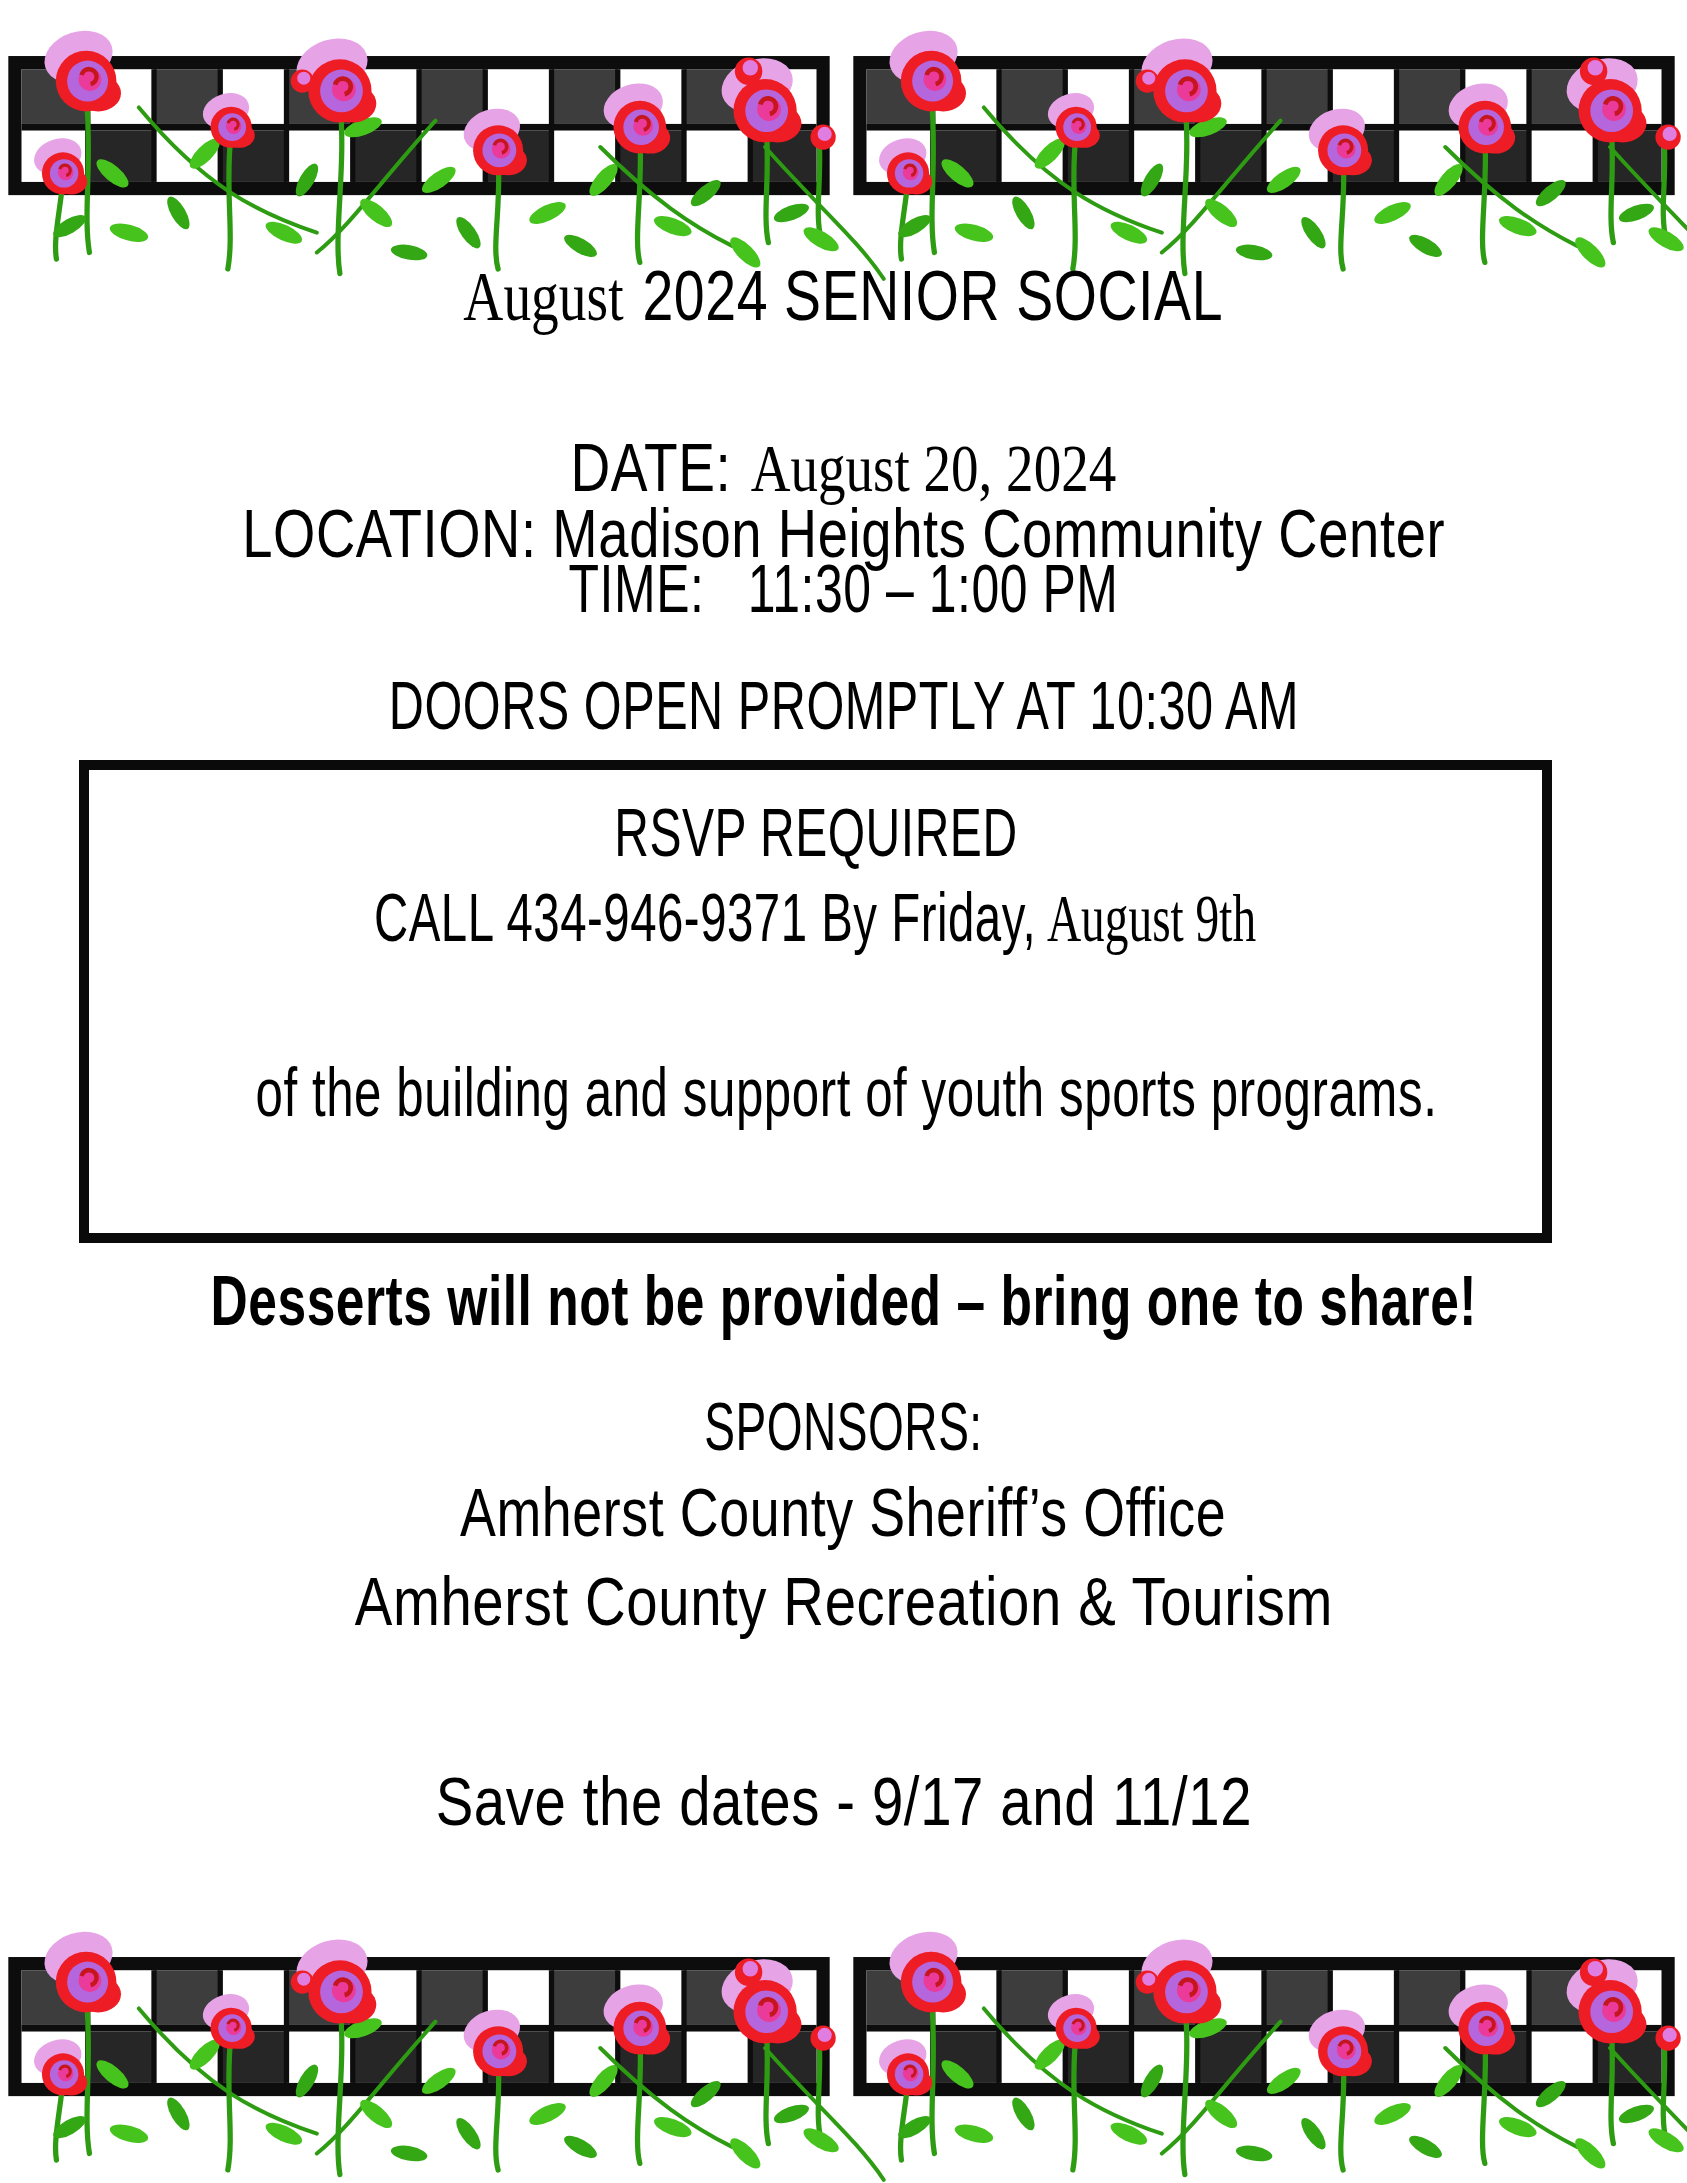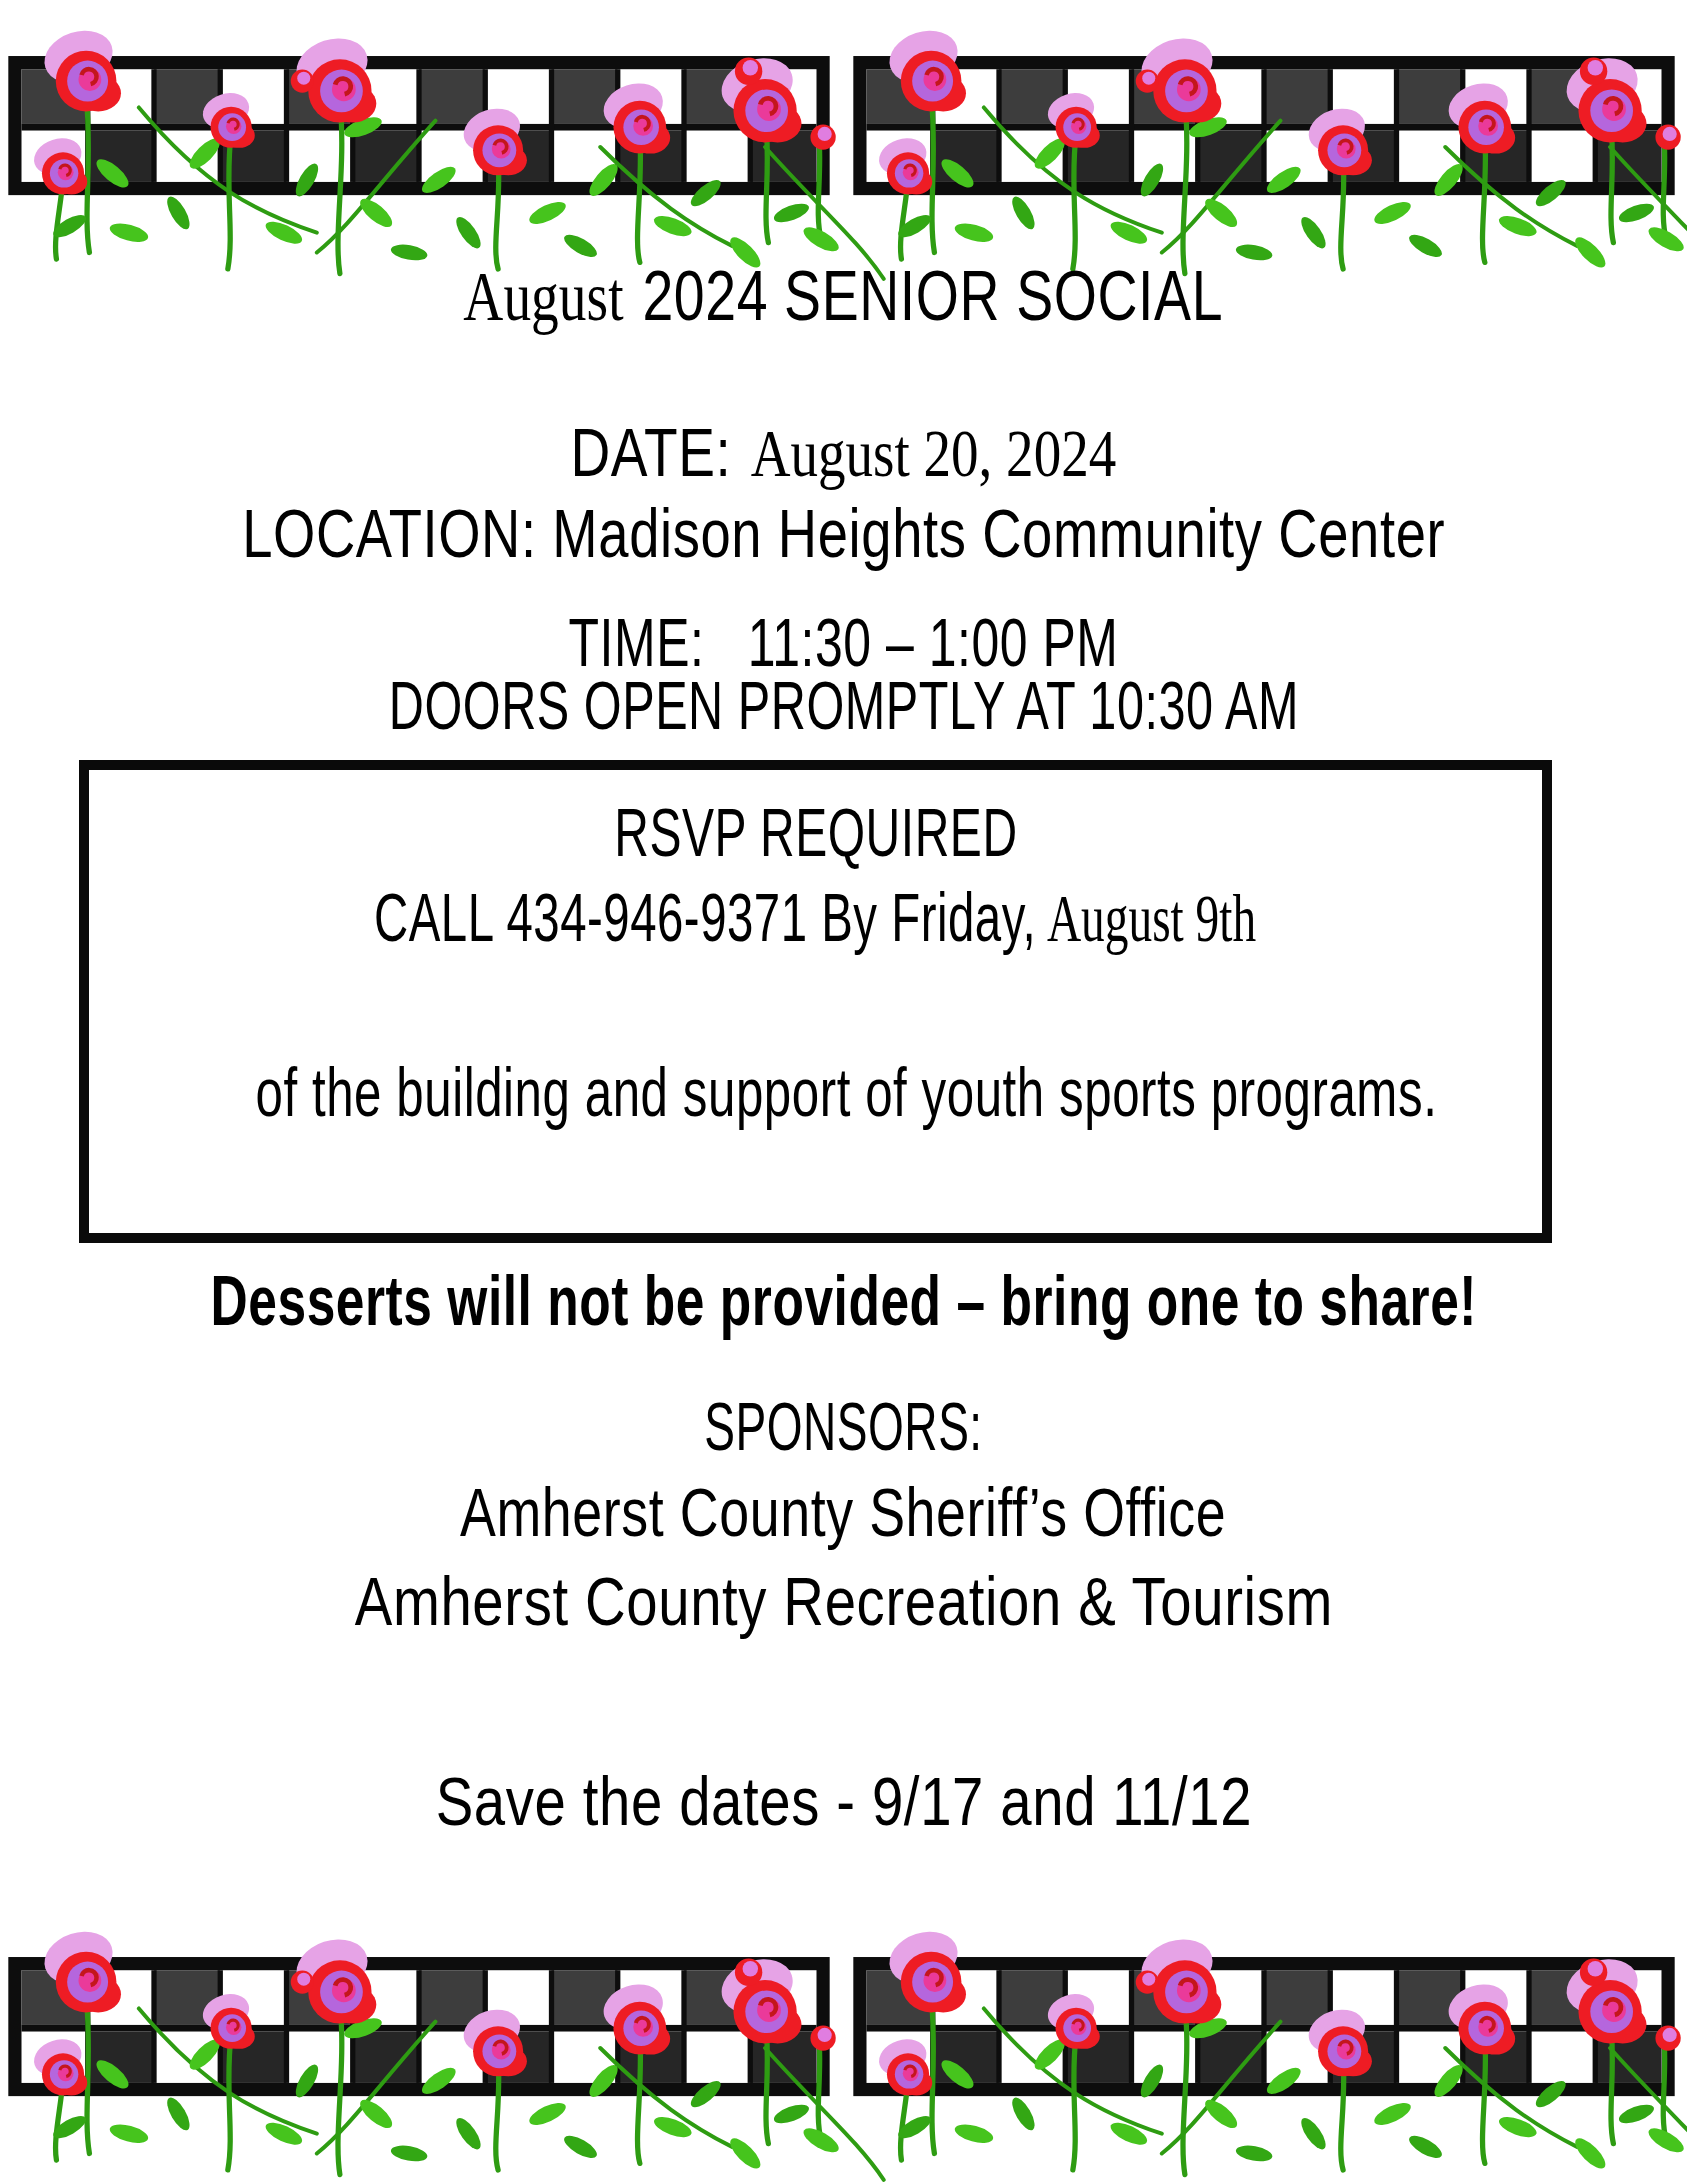"DATE: August 20, 2024" div.line { top: 417px -> 432px }
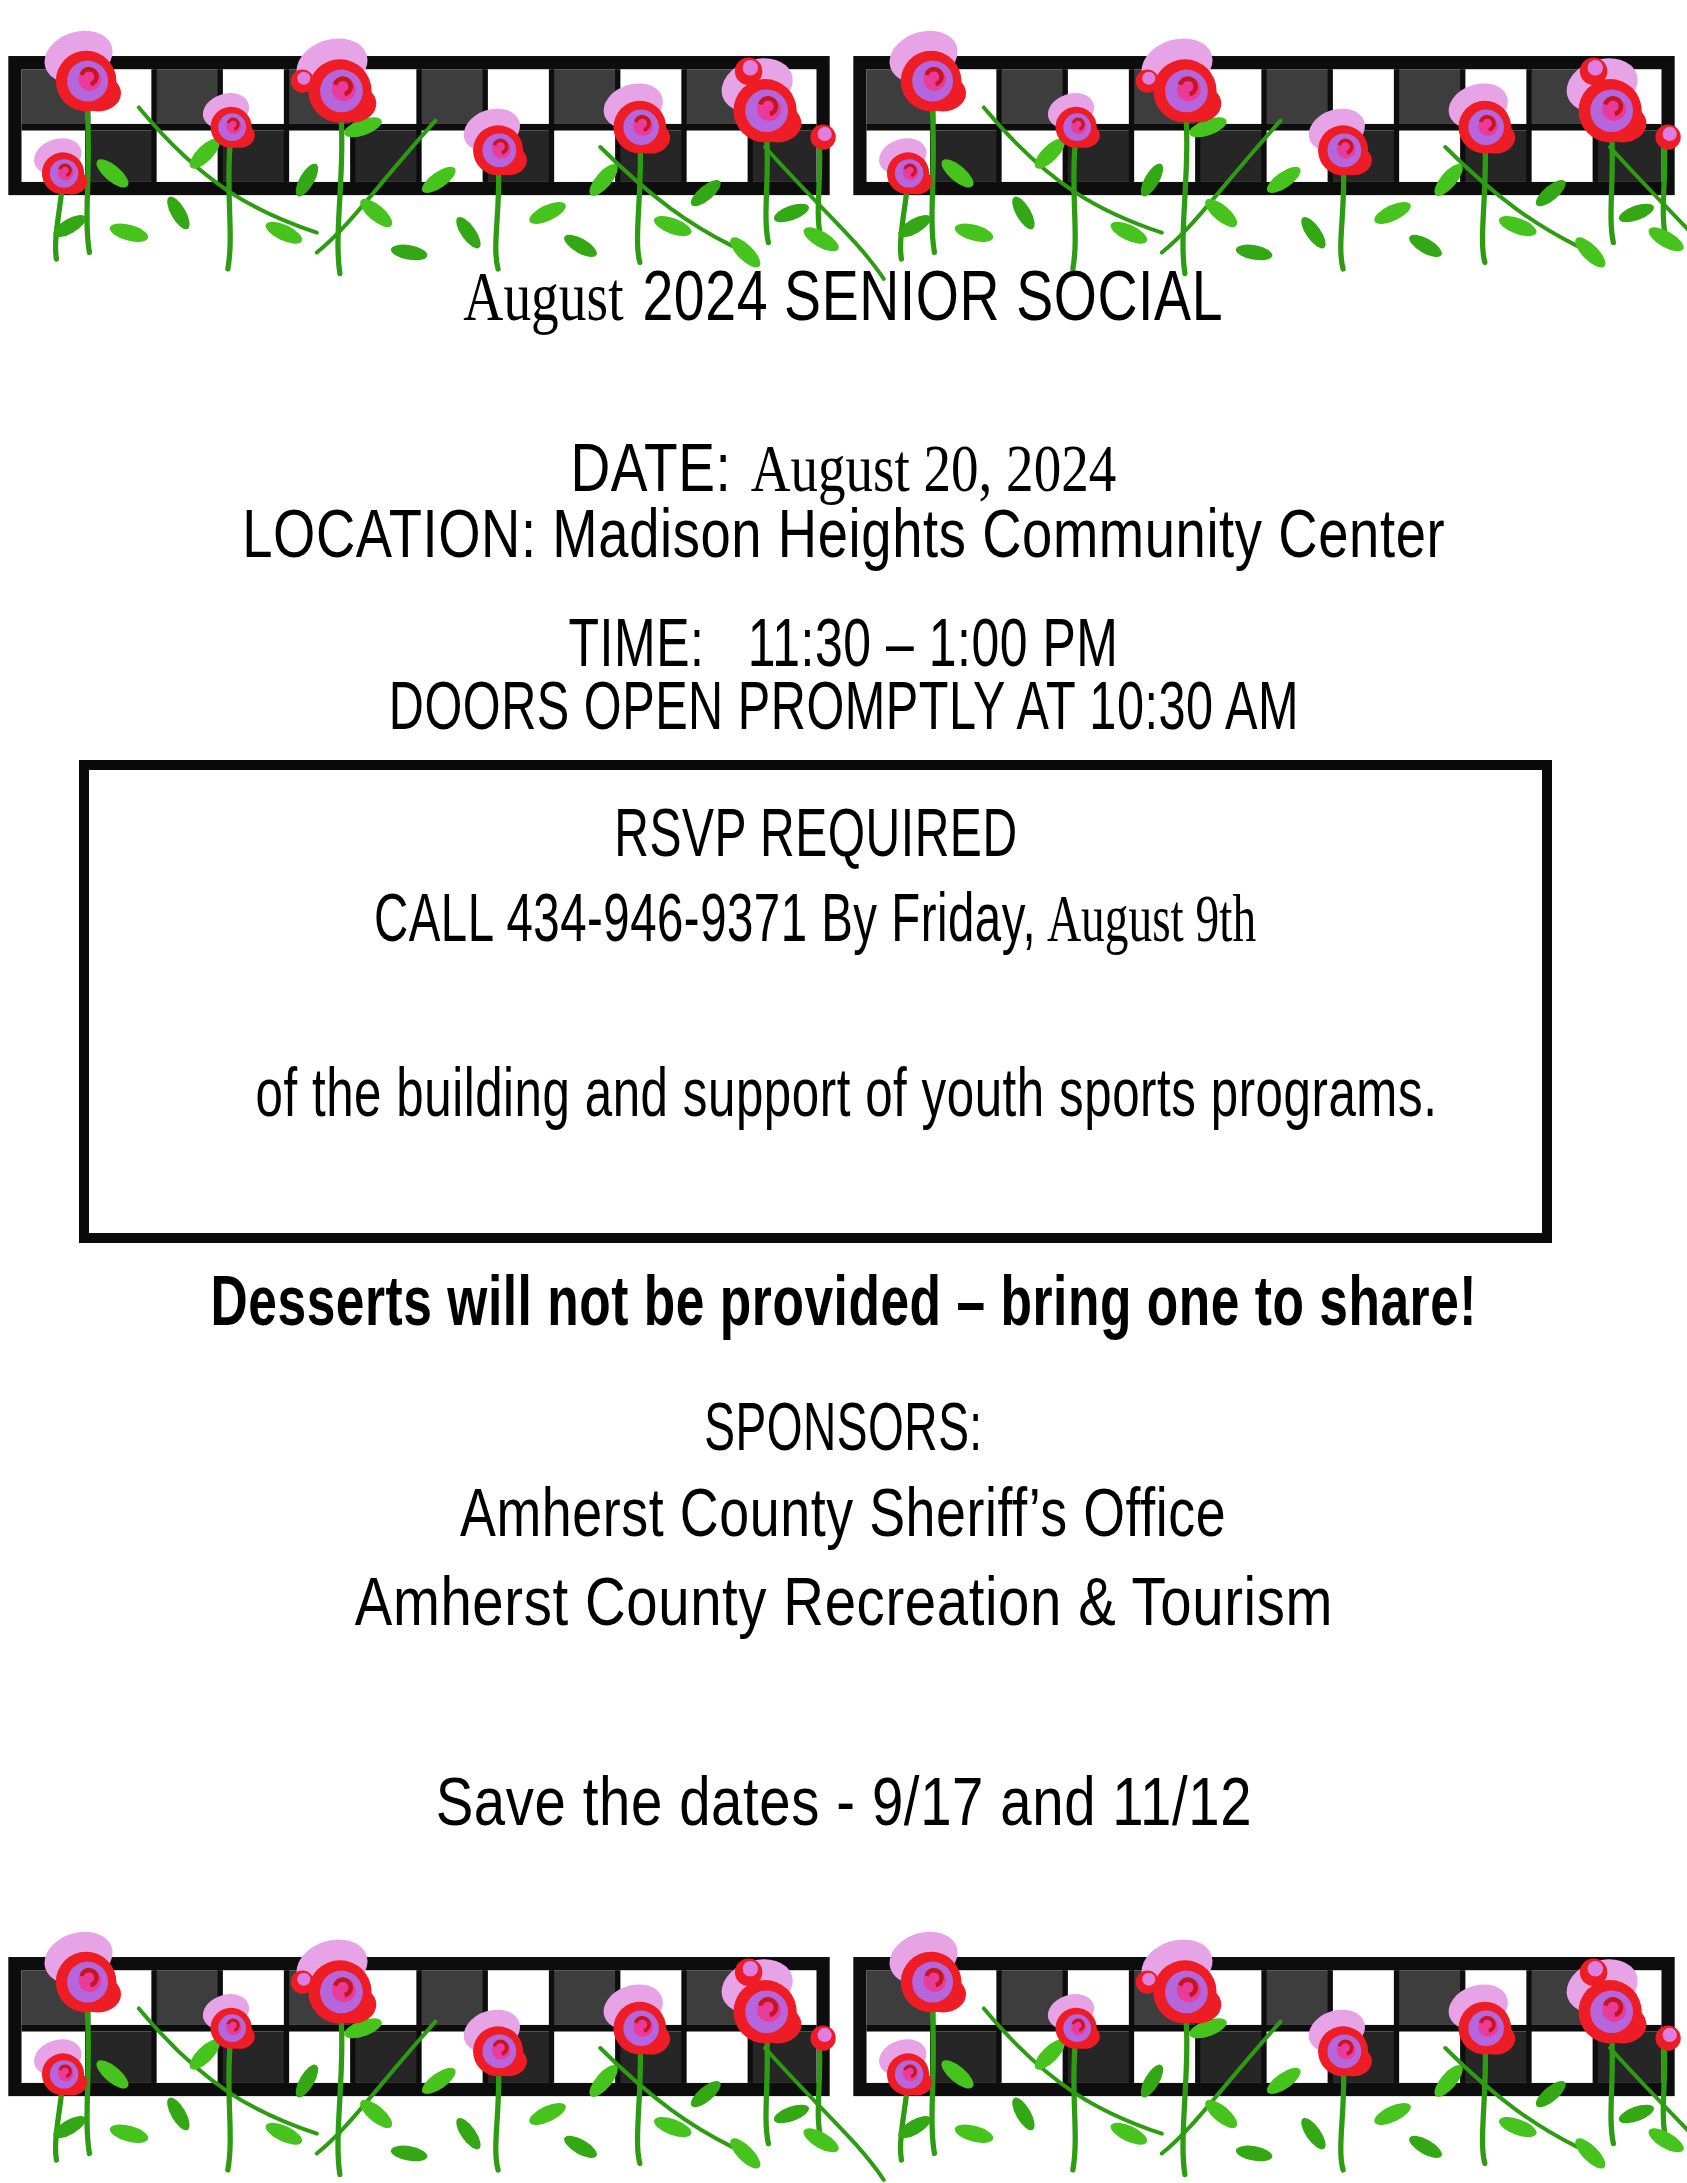"TIME: 11:30 – 1:00 PM" div.line { top: 607px -> 553px }
